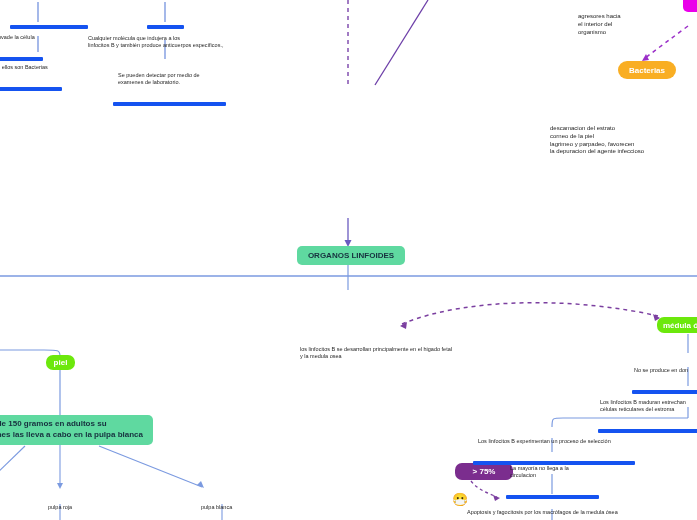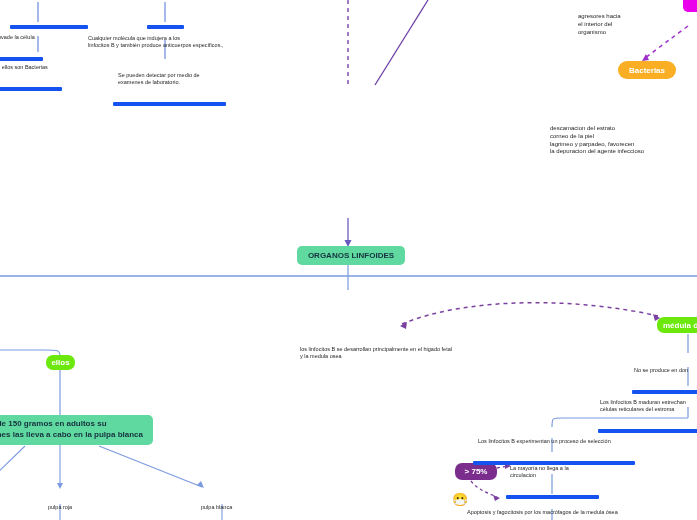"ellos" div.pill { text: ellos -> piel }
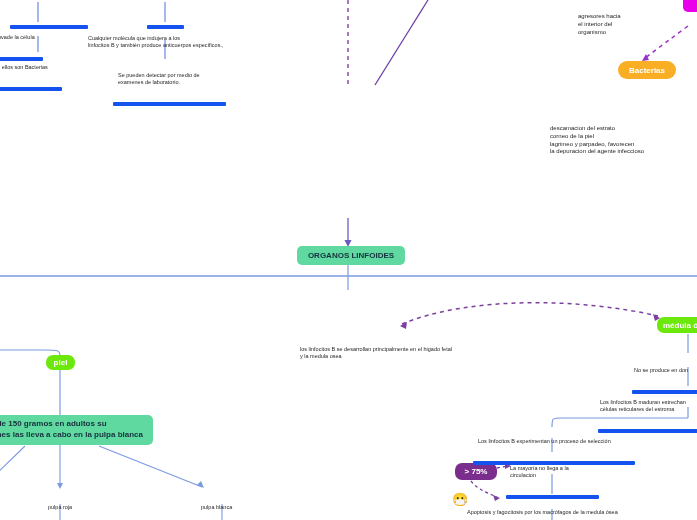"> 75%" div.pill { width: 42px -> 58px }
